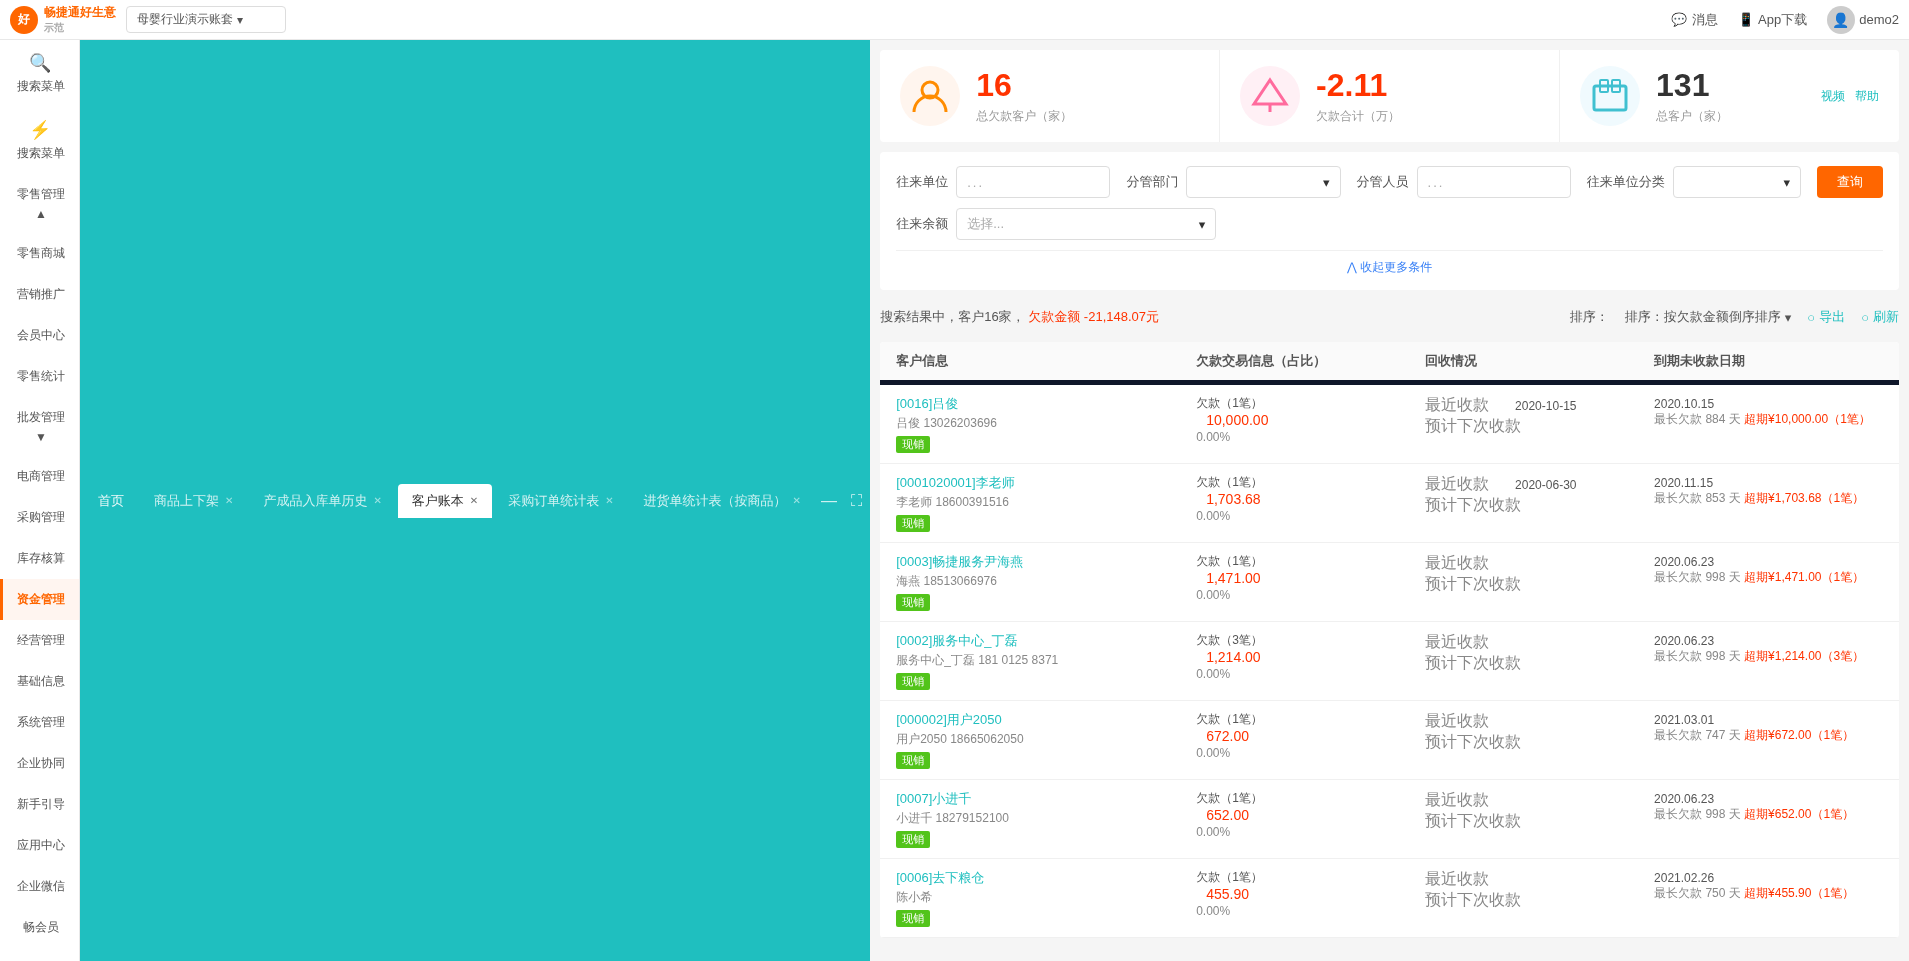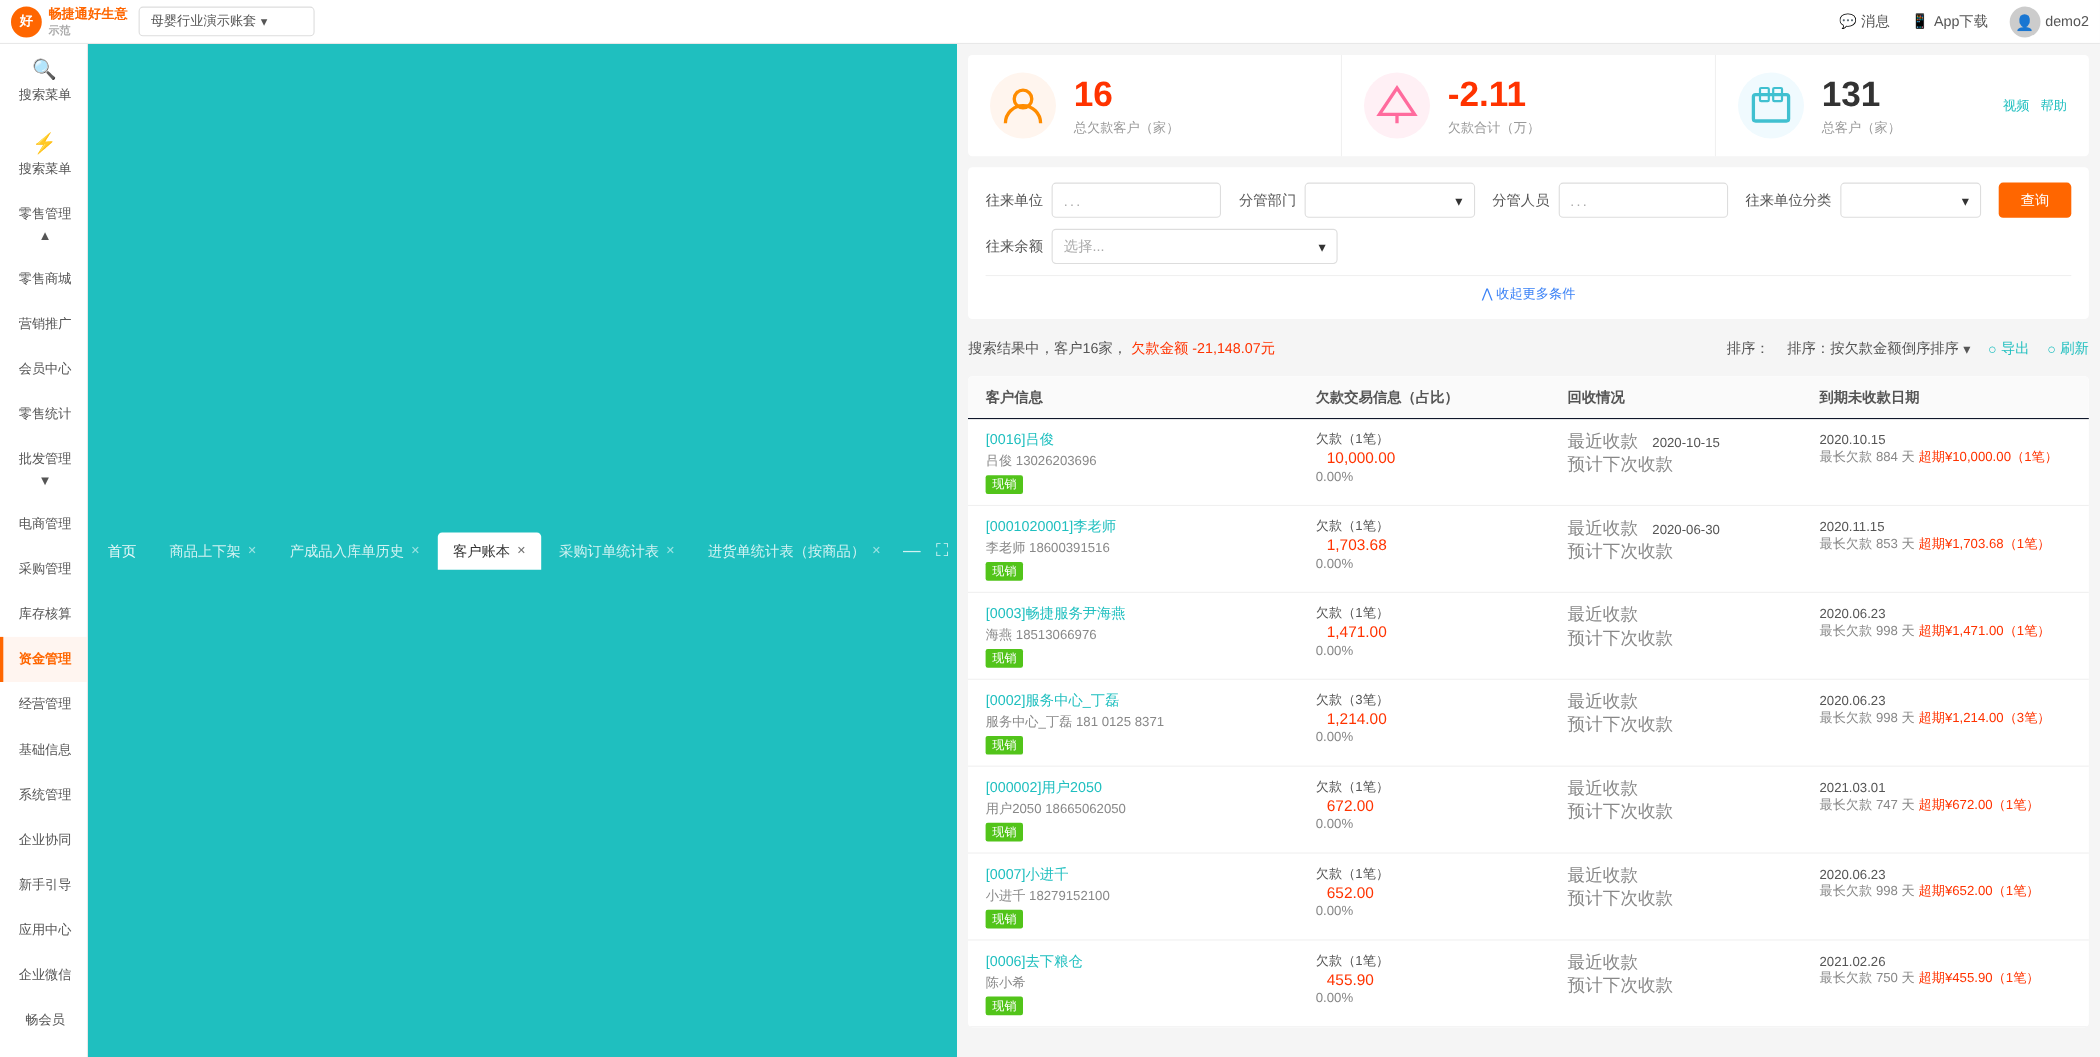"客户信息" .table-header { border-bottom: 1px solid #0f172a -> 5px solid #0f172a }
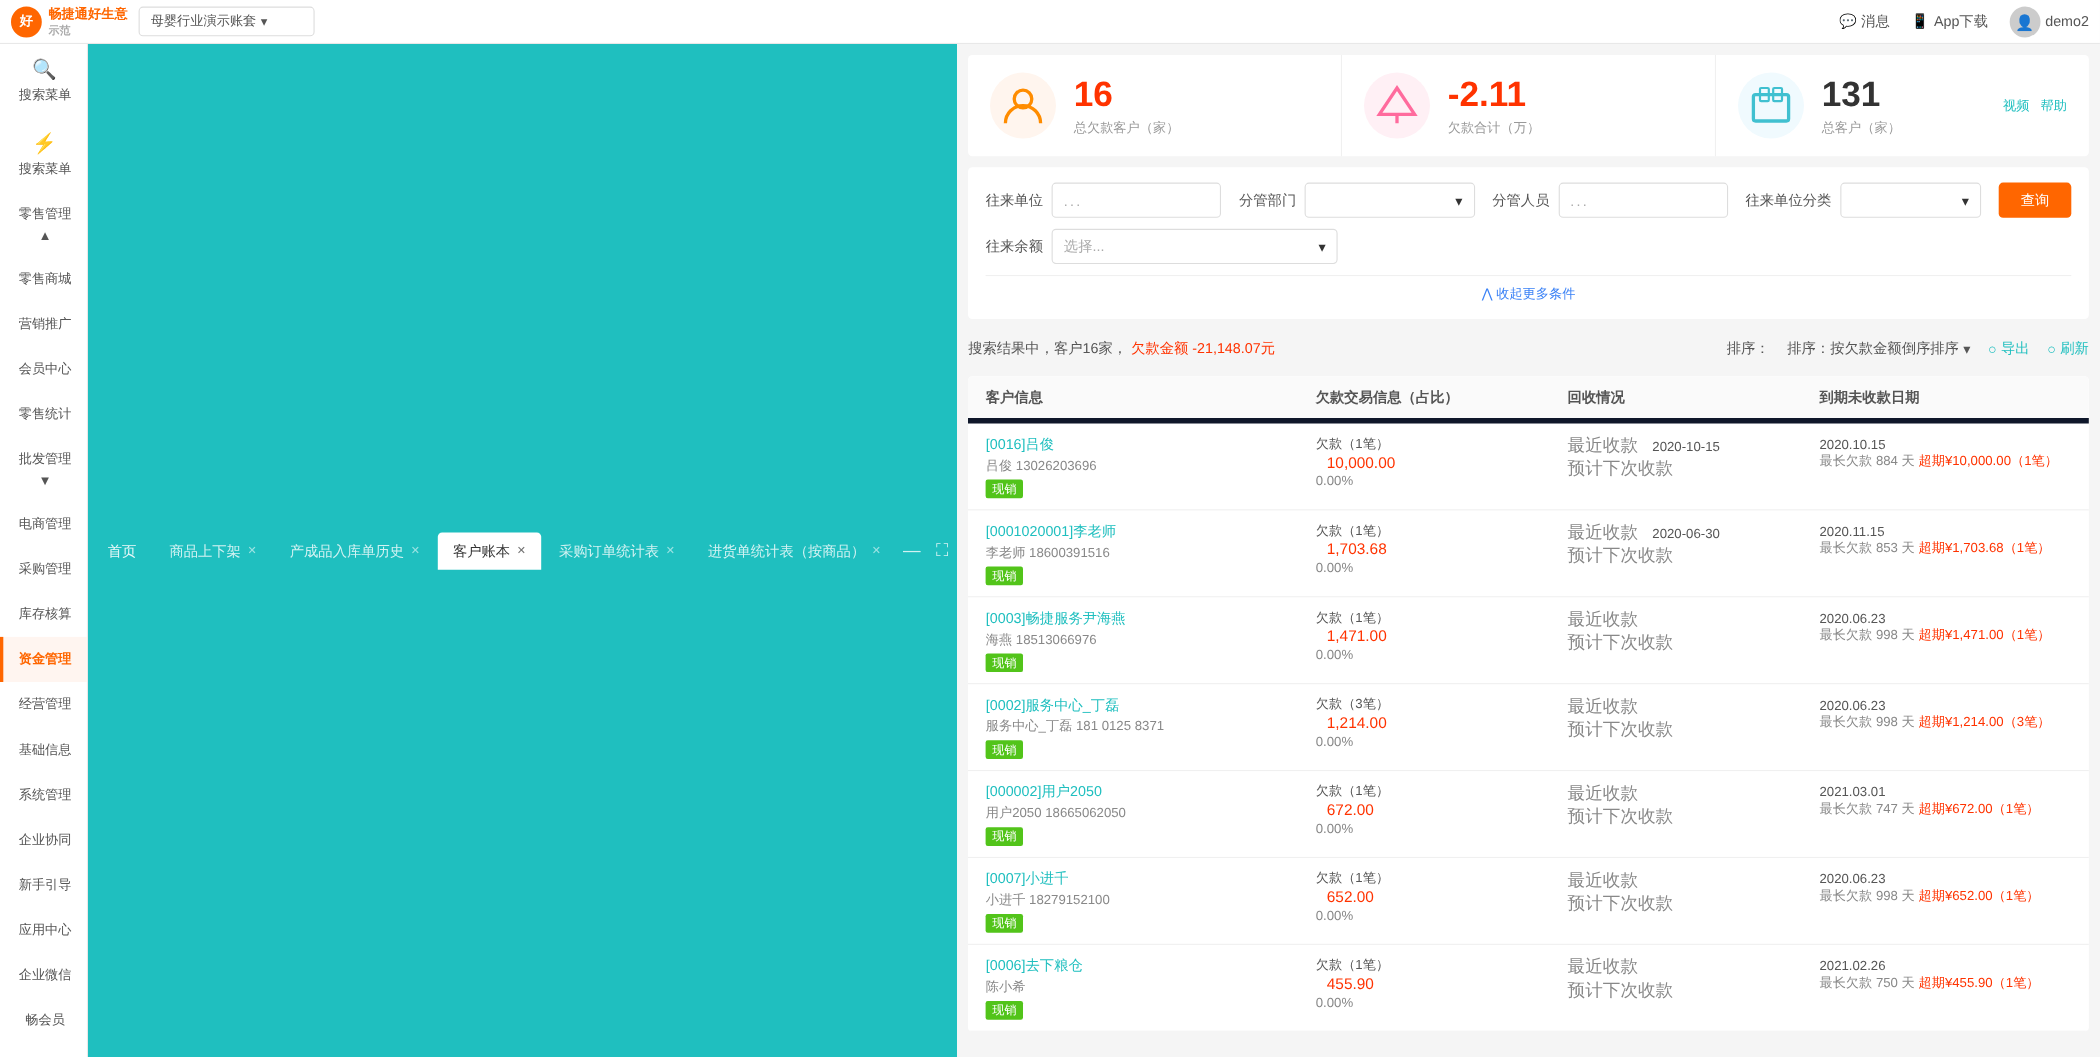"2020-10-15" .recent-date { margin-left: none -> 13px }
